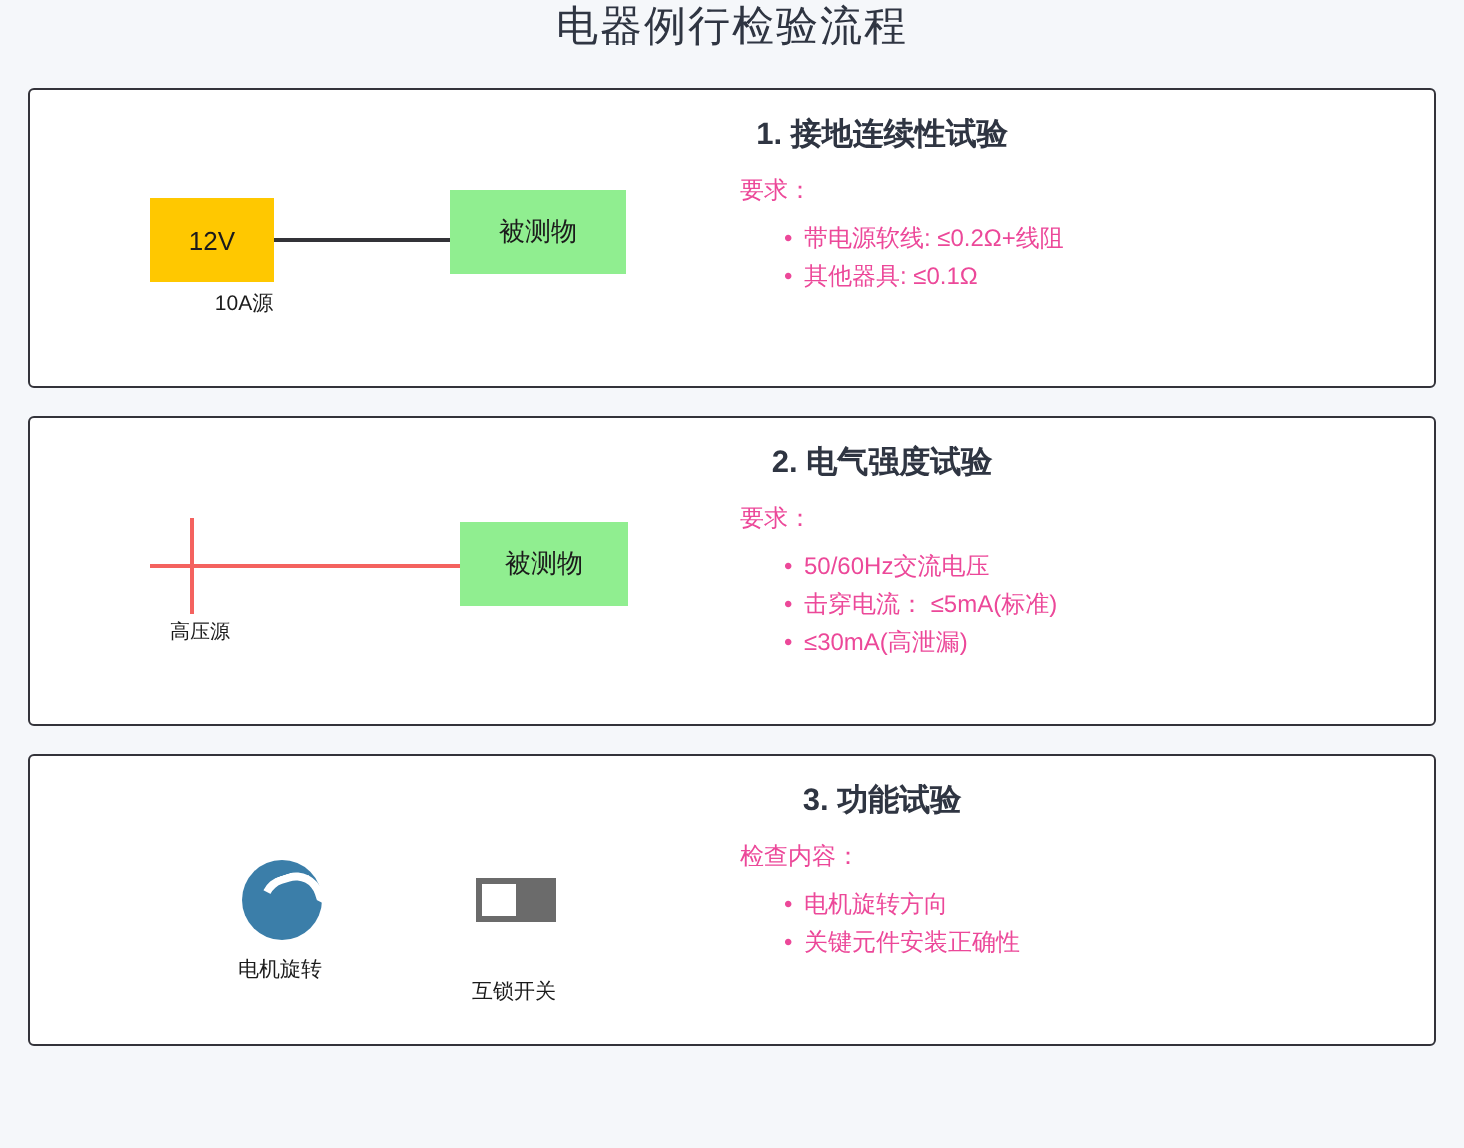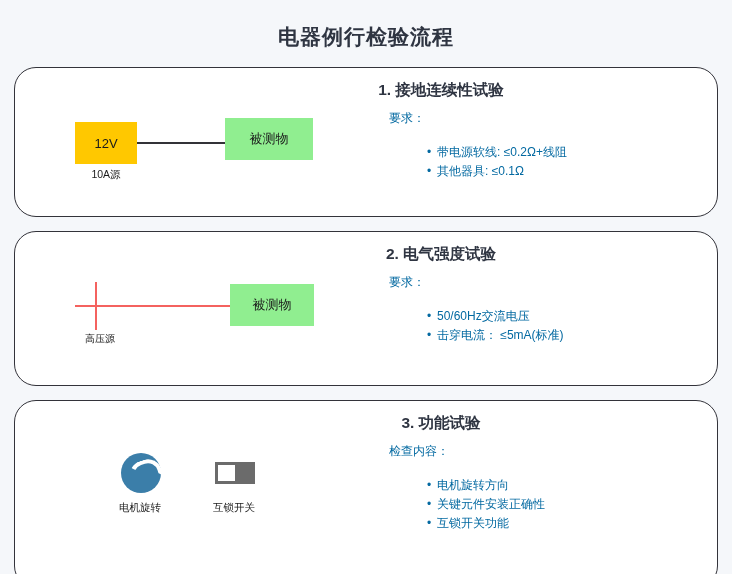"电器例行检验流程" .page-title { font-weight: bold -> normal; padding-top: 23px -> 0 }
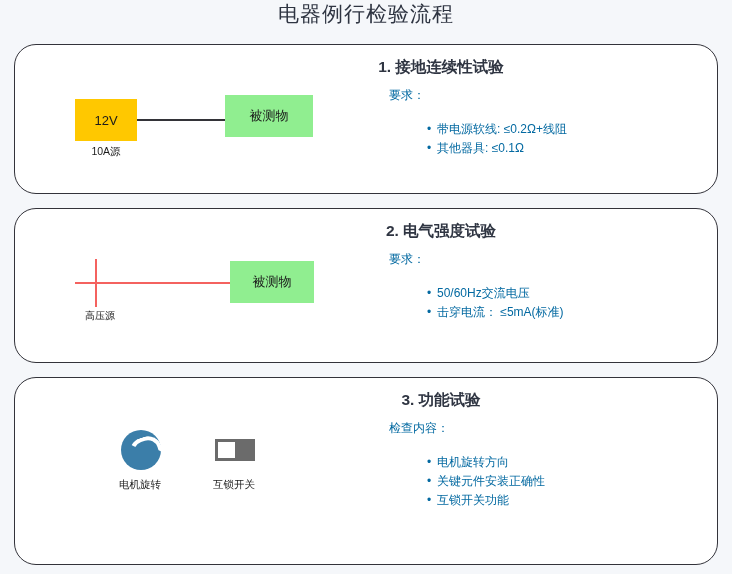"1. 接地连续性试验" .card { border-radius: 22px -> 3px }
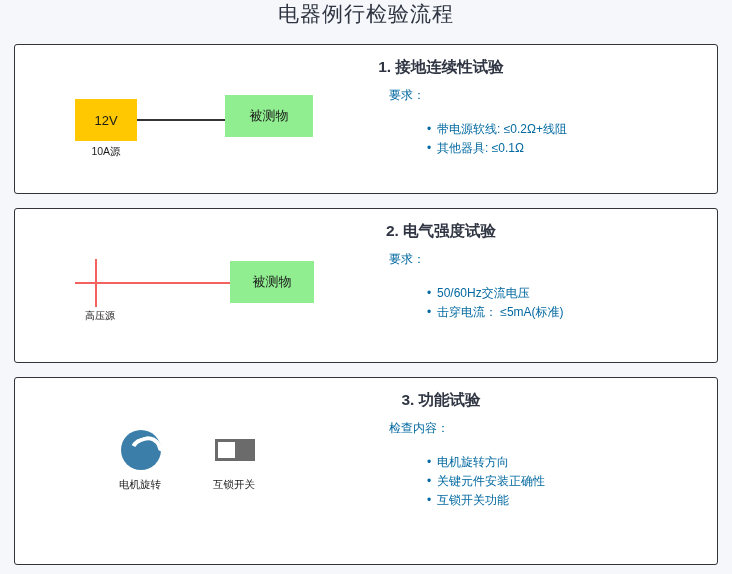"要求：" .reqs { color: #0369a1 -> #ec4899; left: 374px -> 355px }
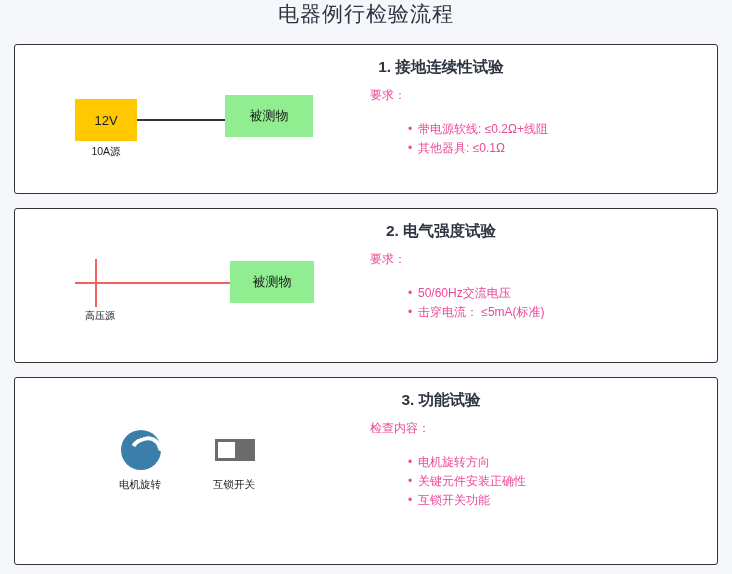"带电源软线: ≤0.2Ω+线阻" .reqs ul { margin: 16px -> 0 }
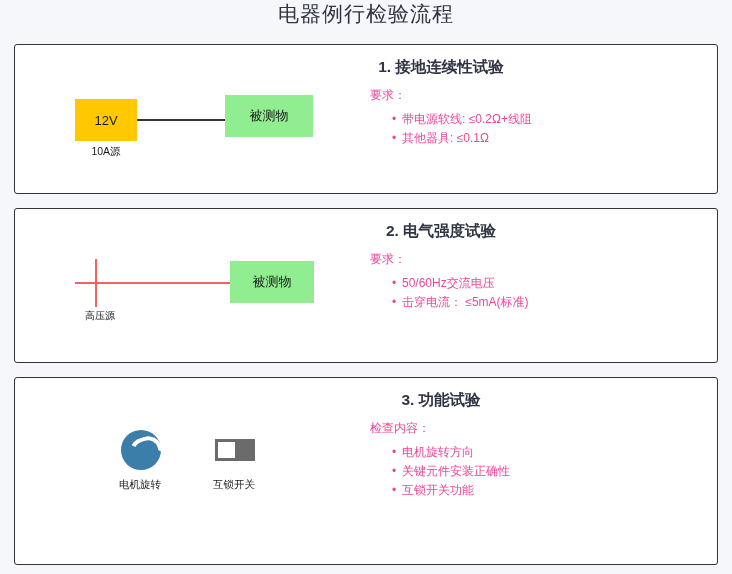"10A源" .src-caption { left: 60px -> 76px }
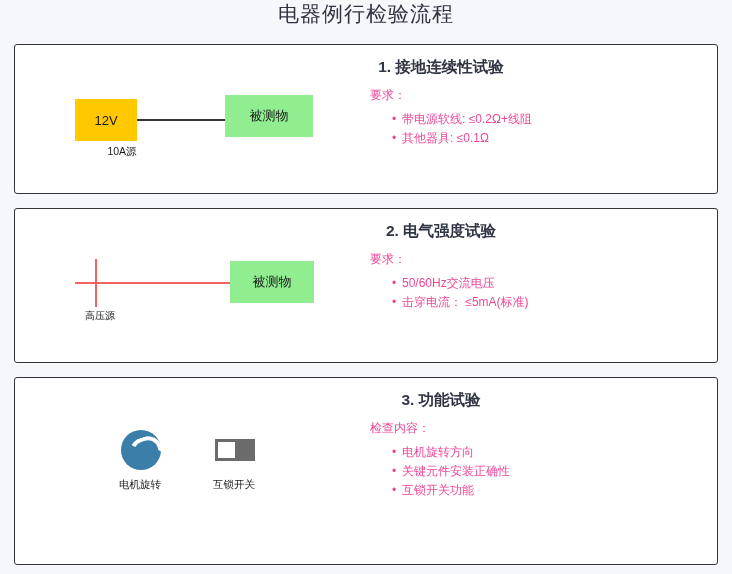"≤30mA(高泄漏)" li.sub-line { html: none -> <li>≤30mA(高泄漏)</li> }
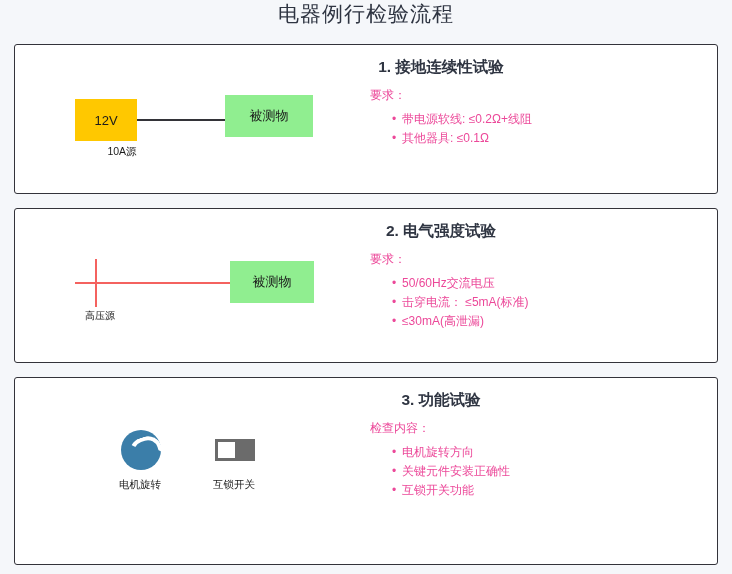"3. 功能试验" .card-3 { height: 188px -> 146px }
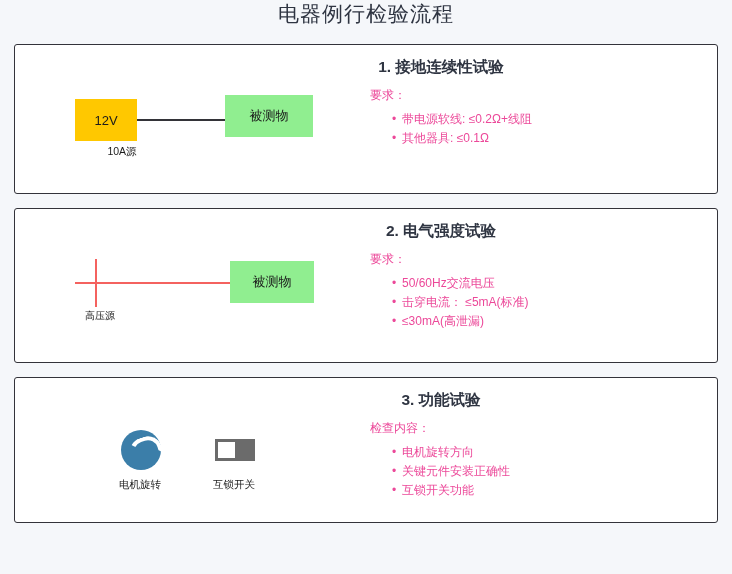"互锁开关" .icon-switch-group { gap: none -> 11px; left: 156px -> 179px }
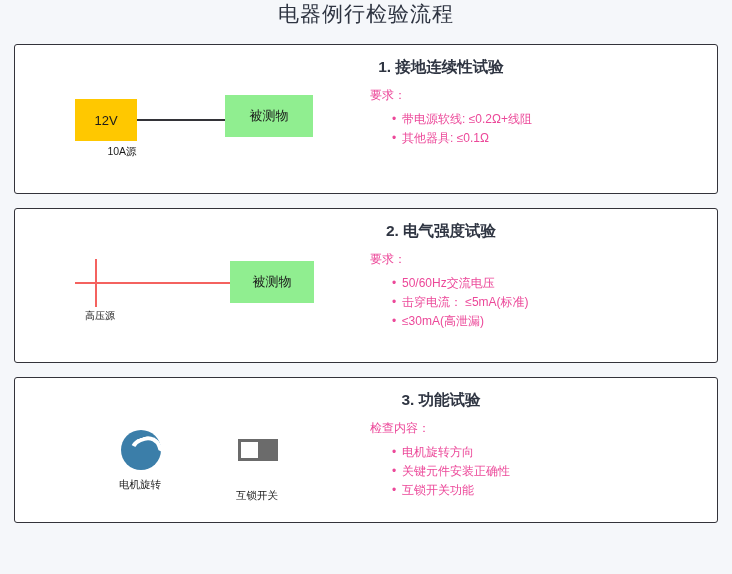"互锁开关功能" li { html: <li>互锁开关功能</li> -> none }
